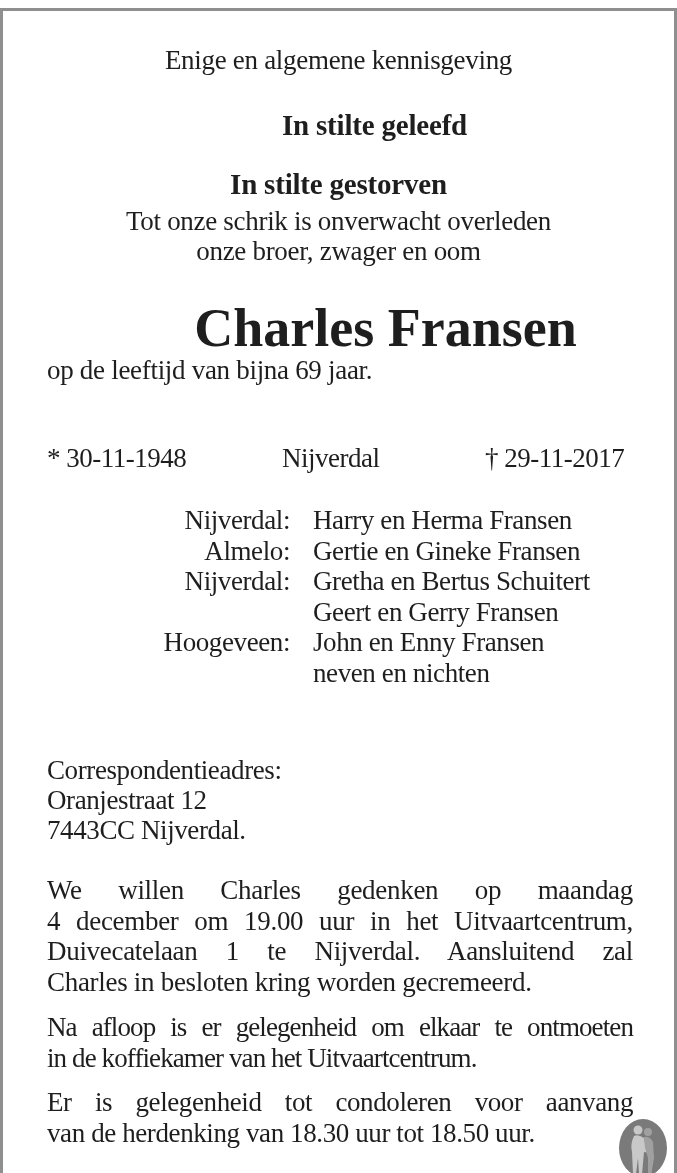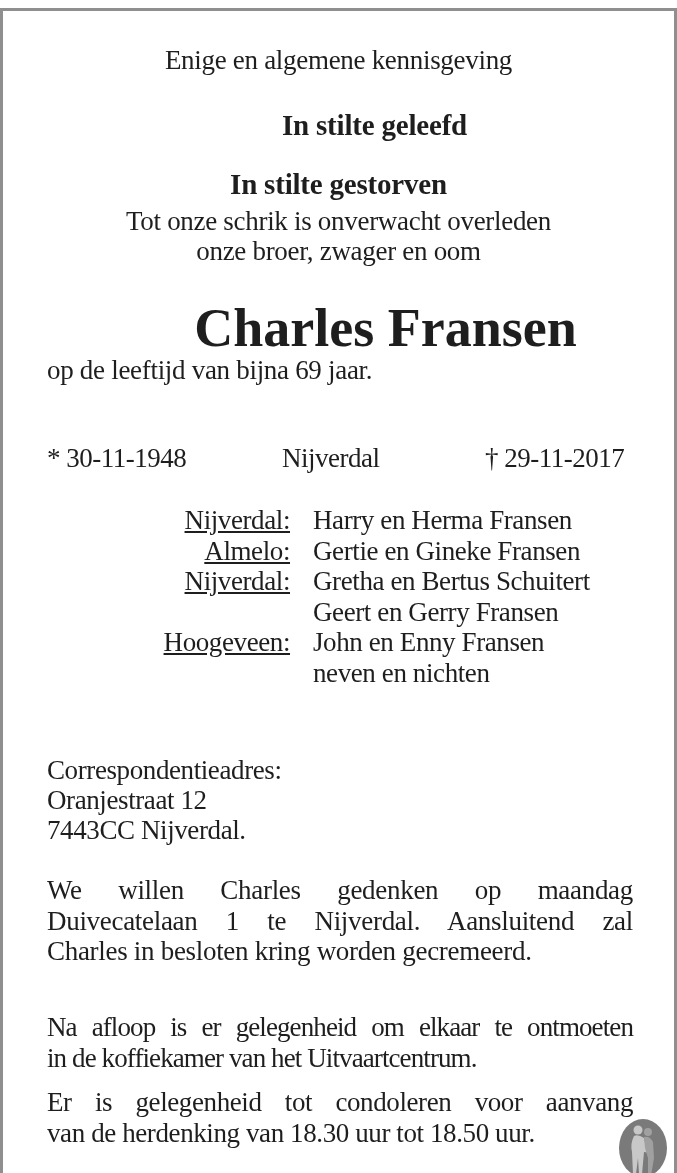"Nijverdal:" .floc { text-decoration: underline -> none }
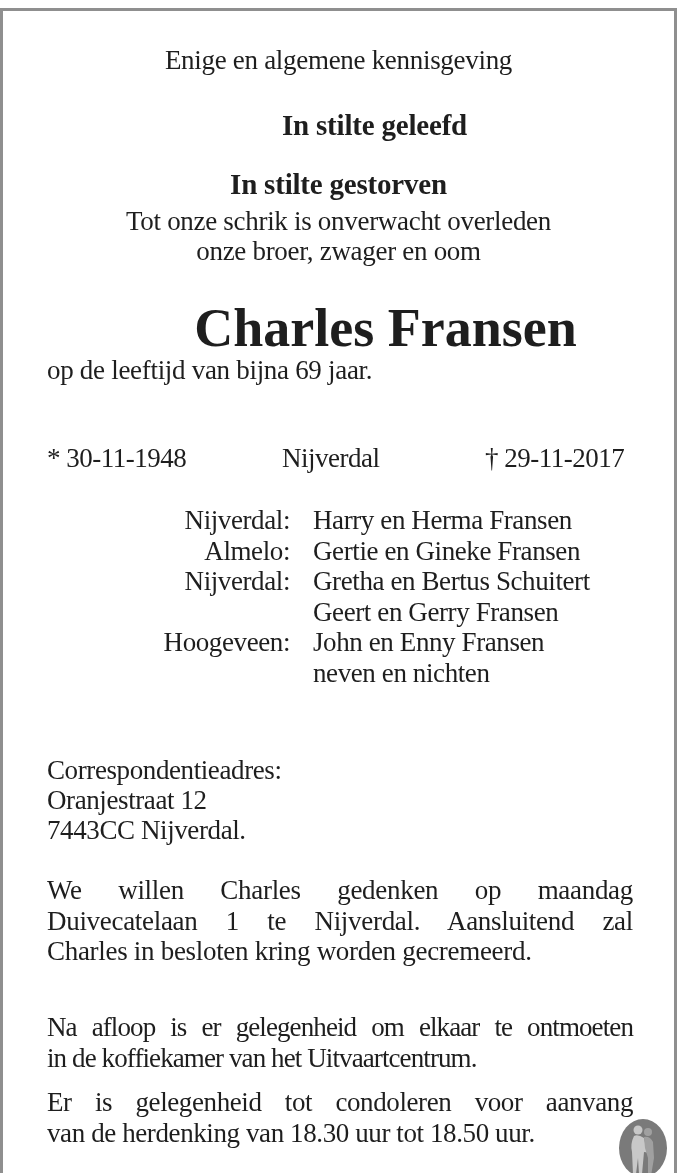"4 december om 19.00 uur" span.line { html: none -> <span>4 december om 19.00 uur in het Uitvaartcentrum,</span> }
